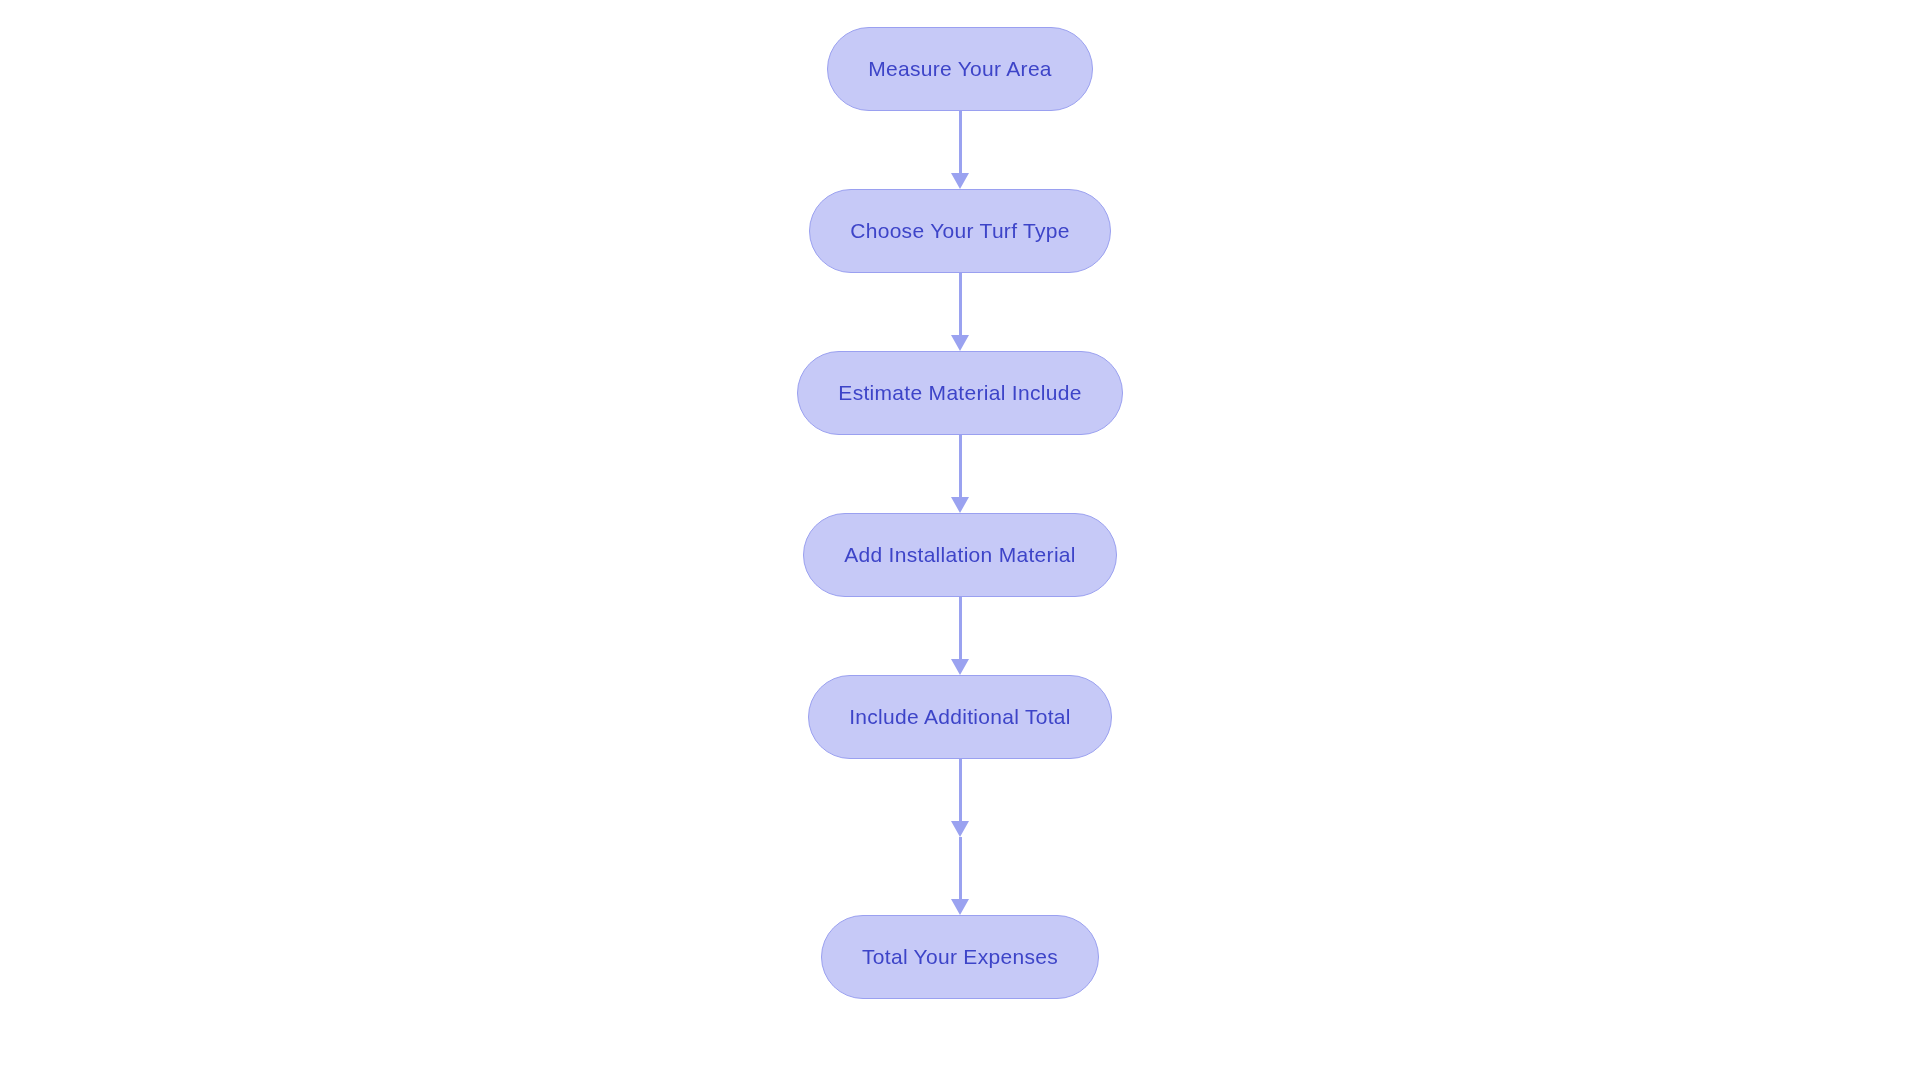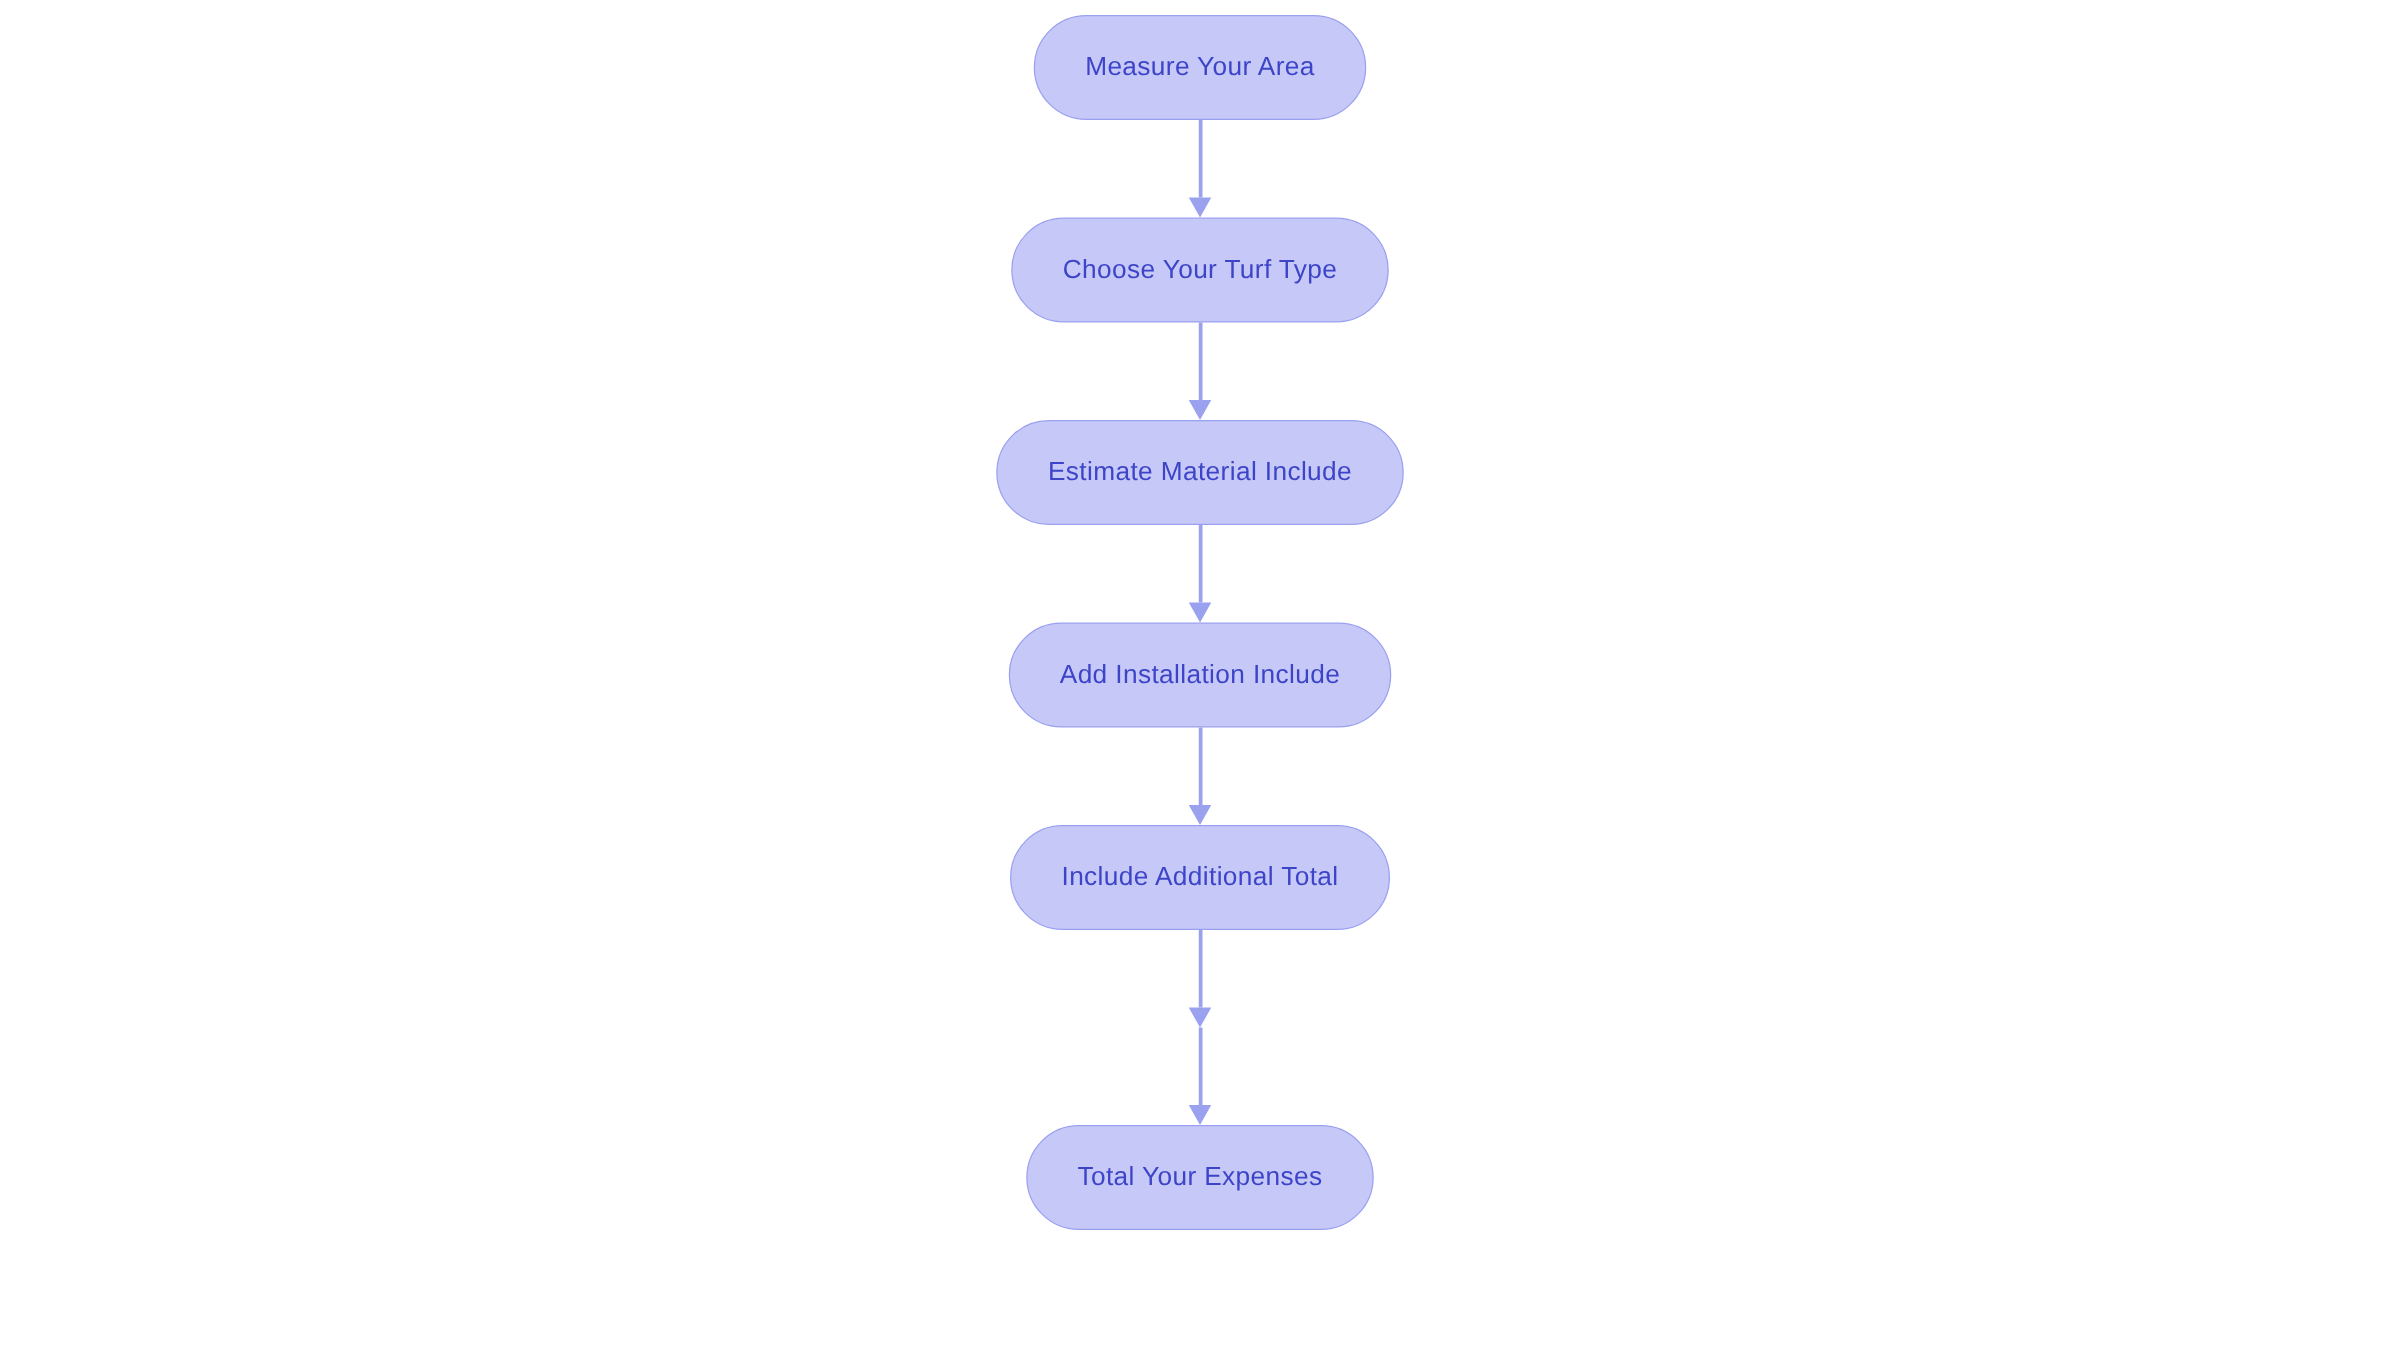"Measure Your Area" .flow-root { padding-top: 12px -> 27px }
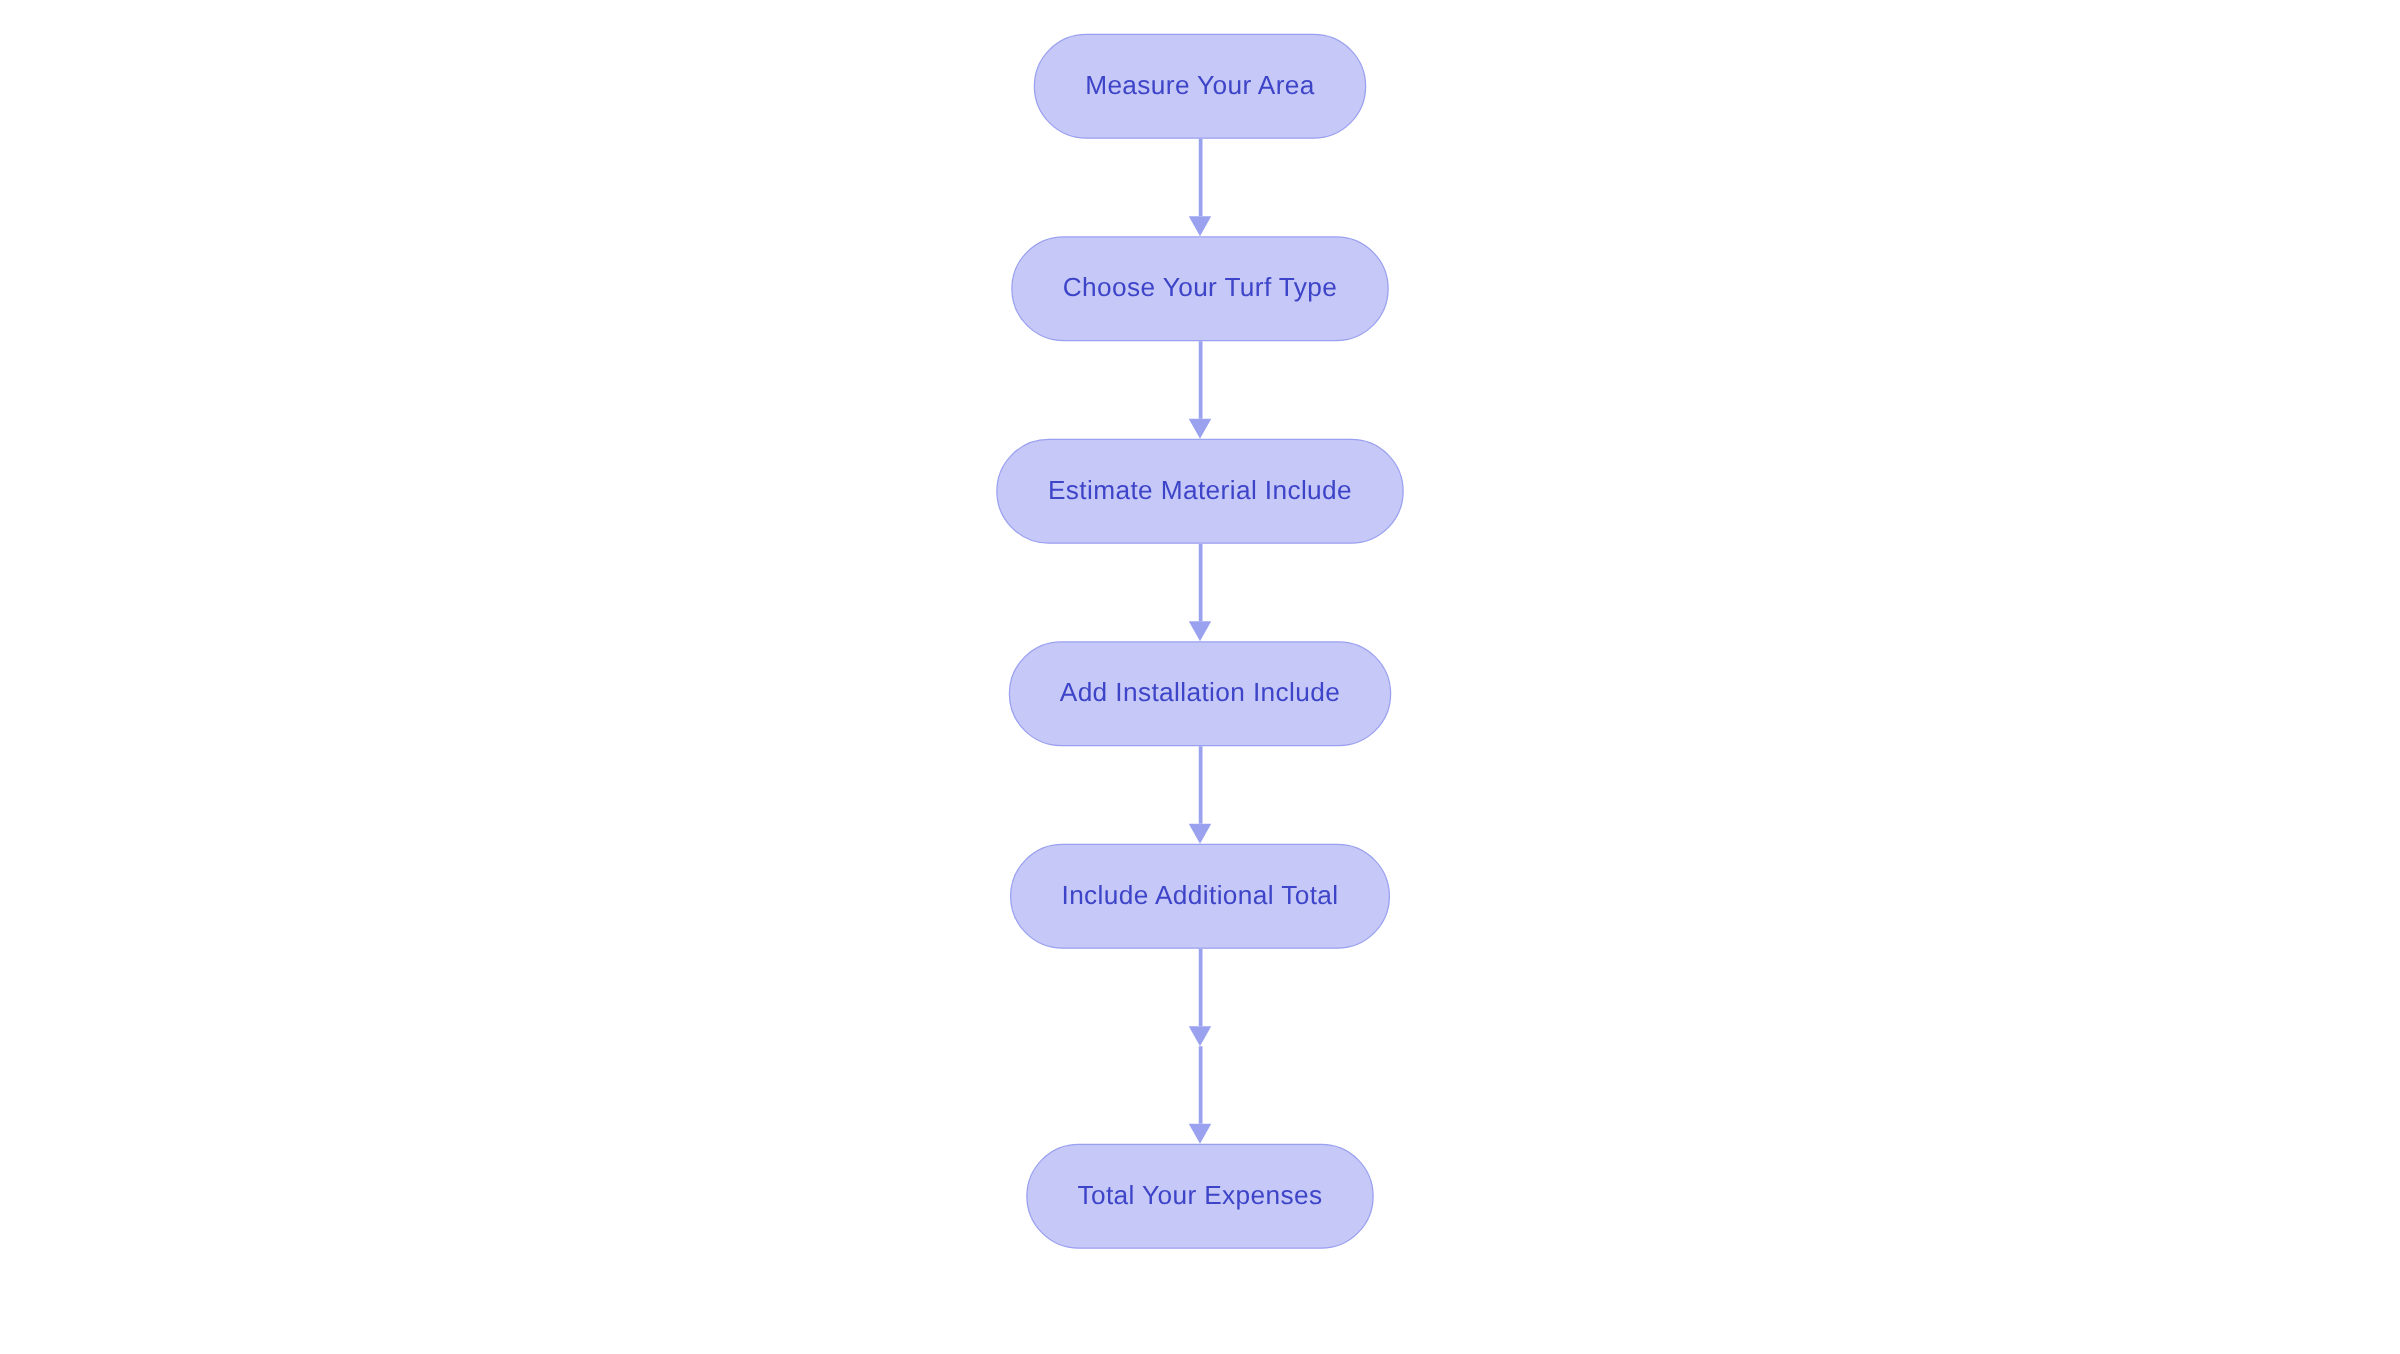"Add Installation Include" span.node-label { text: Include -> Material }
